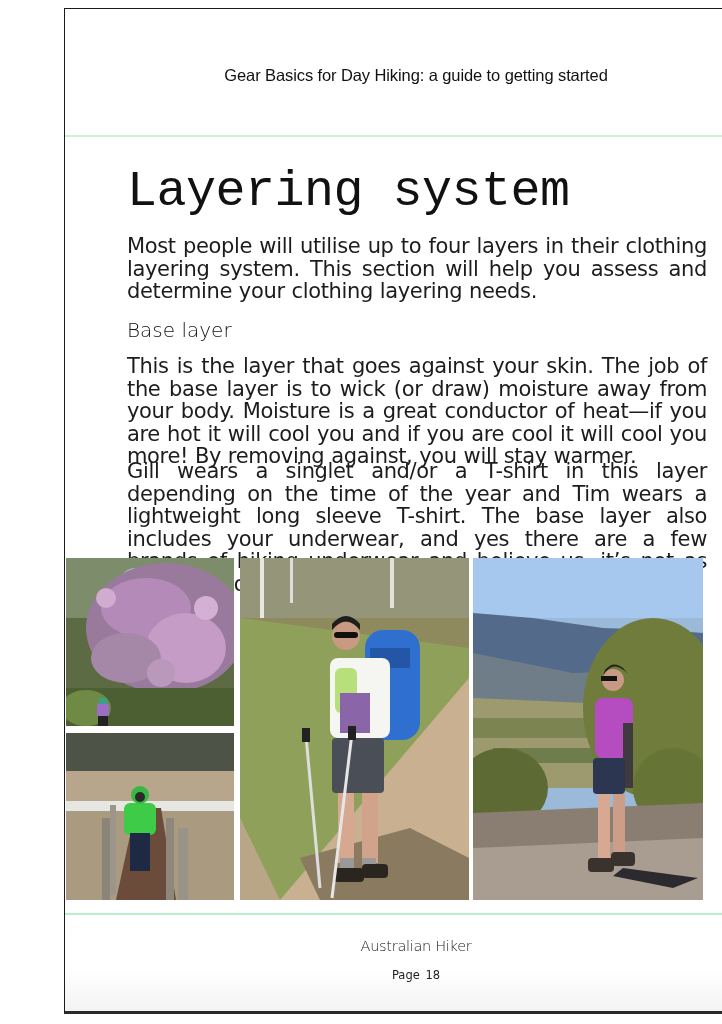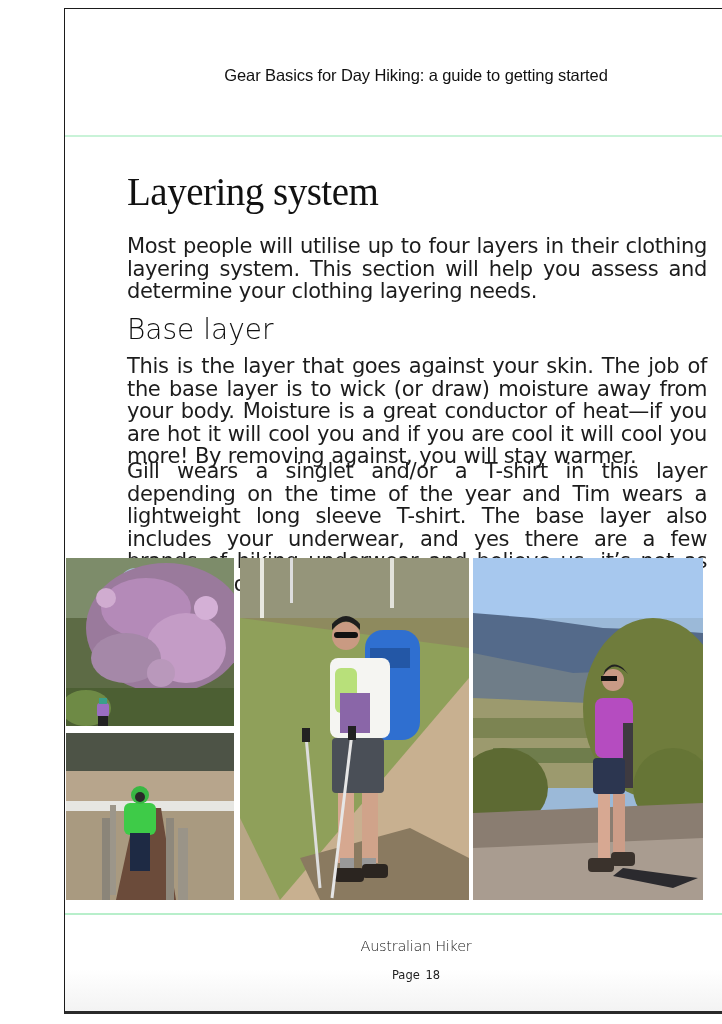"Layering system" h1 { font-family: Liberation Serif, serif -> Liberation Mono, monospace; font-size: 39px -> 50px }
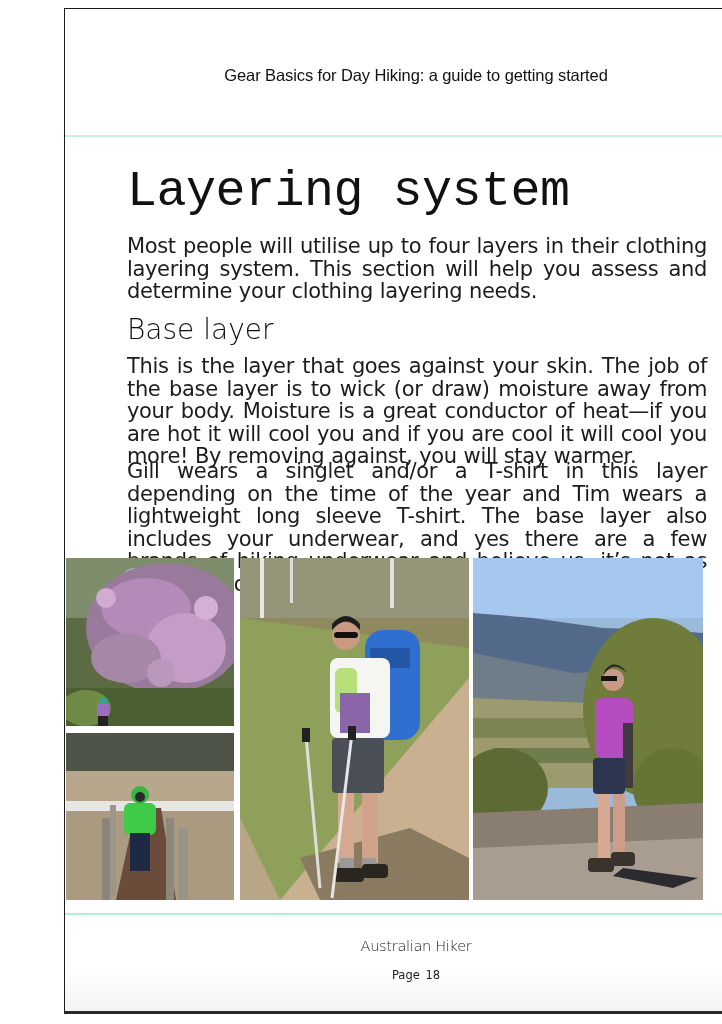"Base layer" h2 { font-size: 28px -> 20px }
